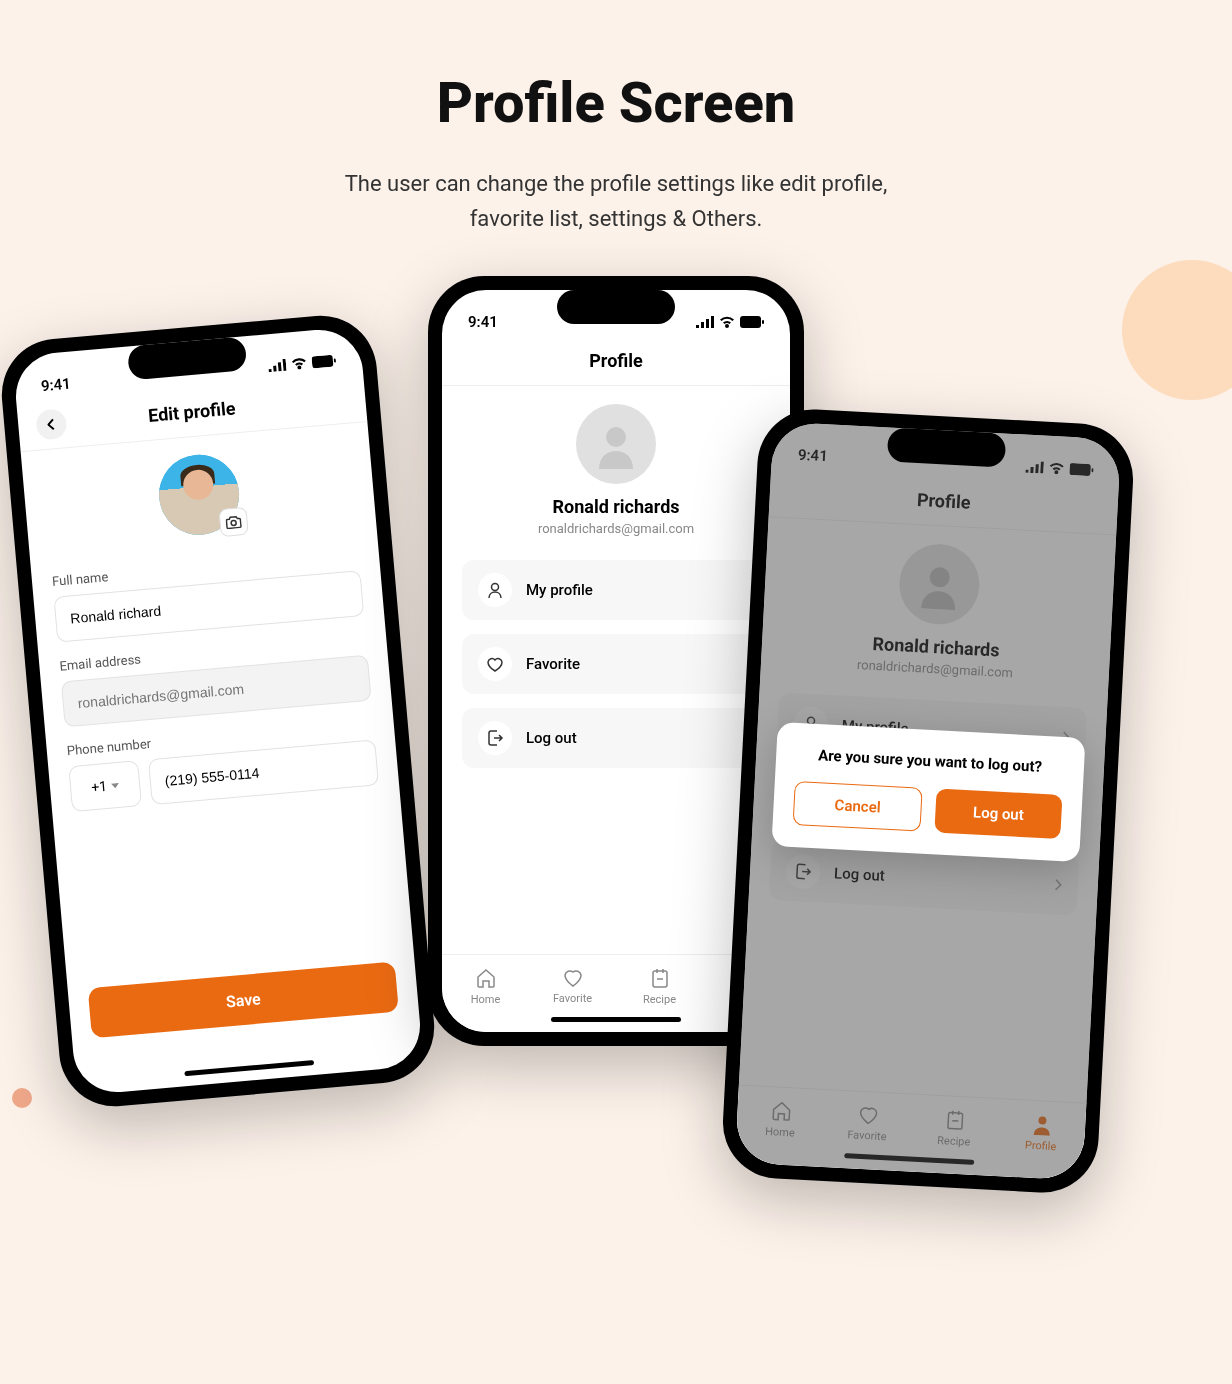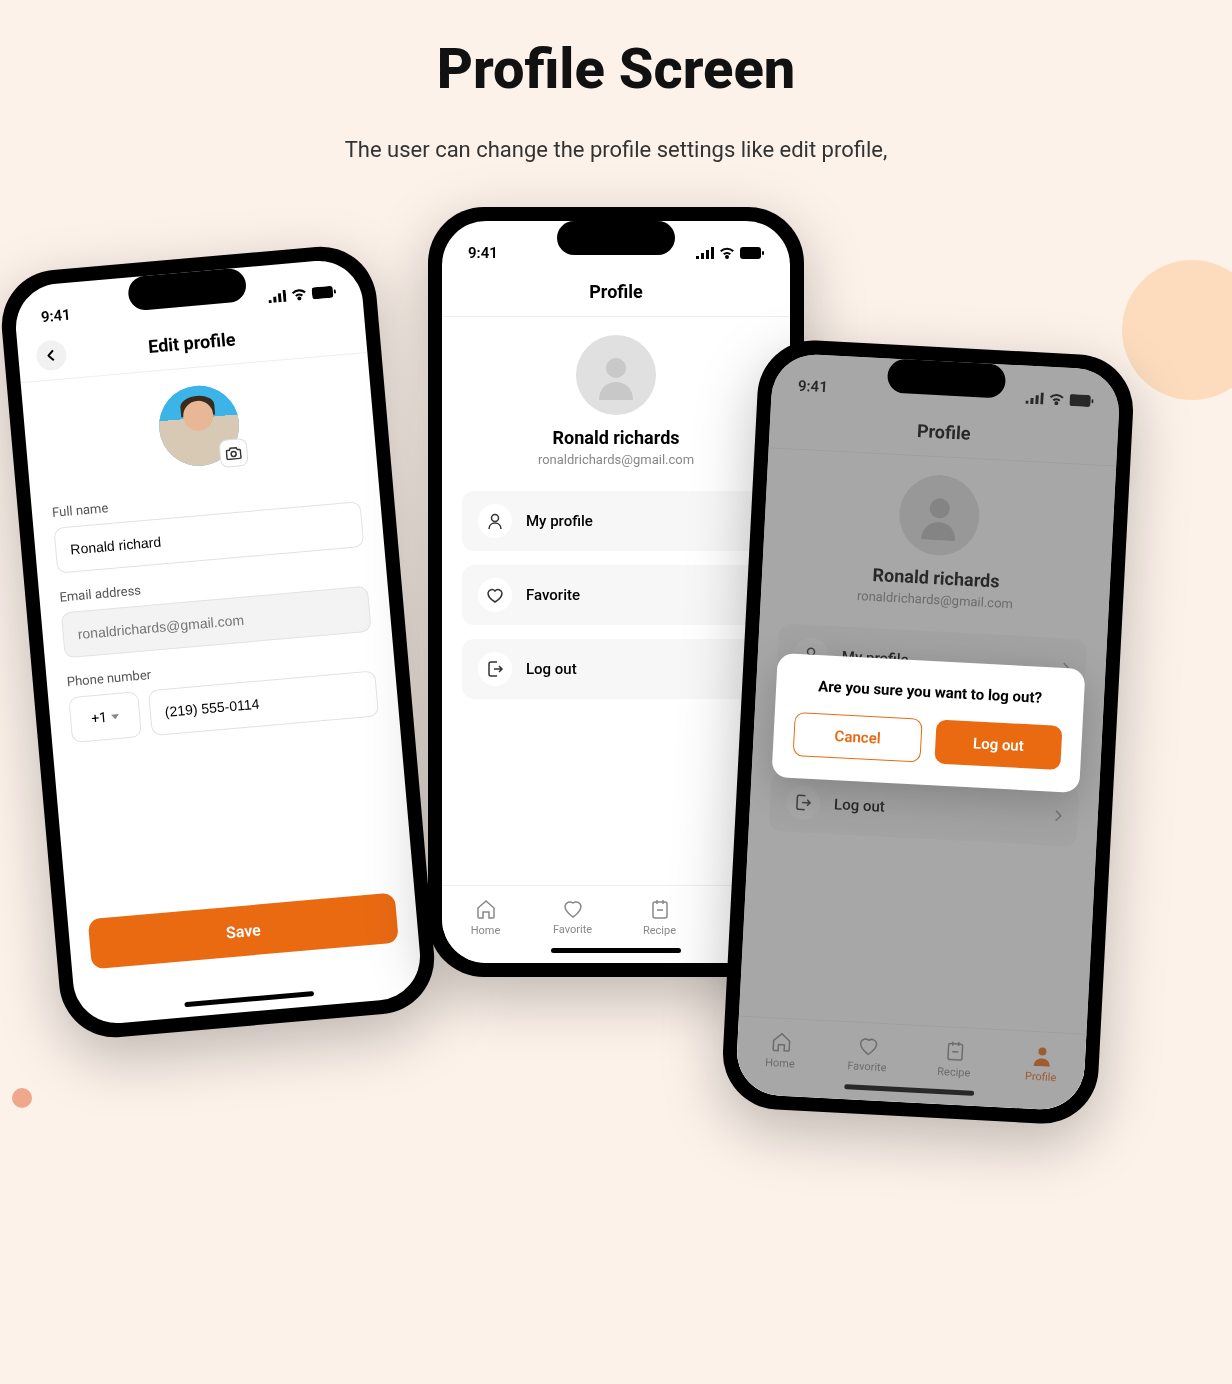"Profile Screen" .header { padding-top: 36px -> 70px }
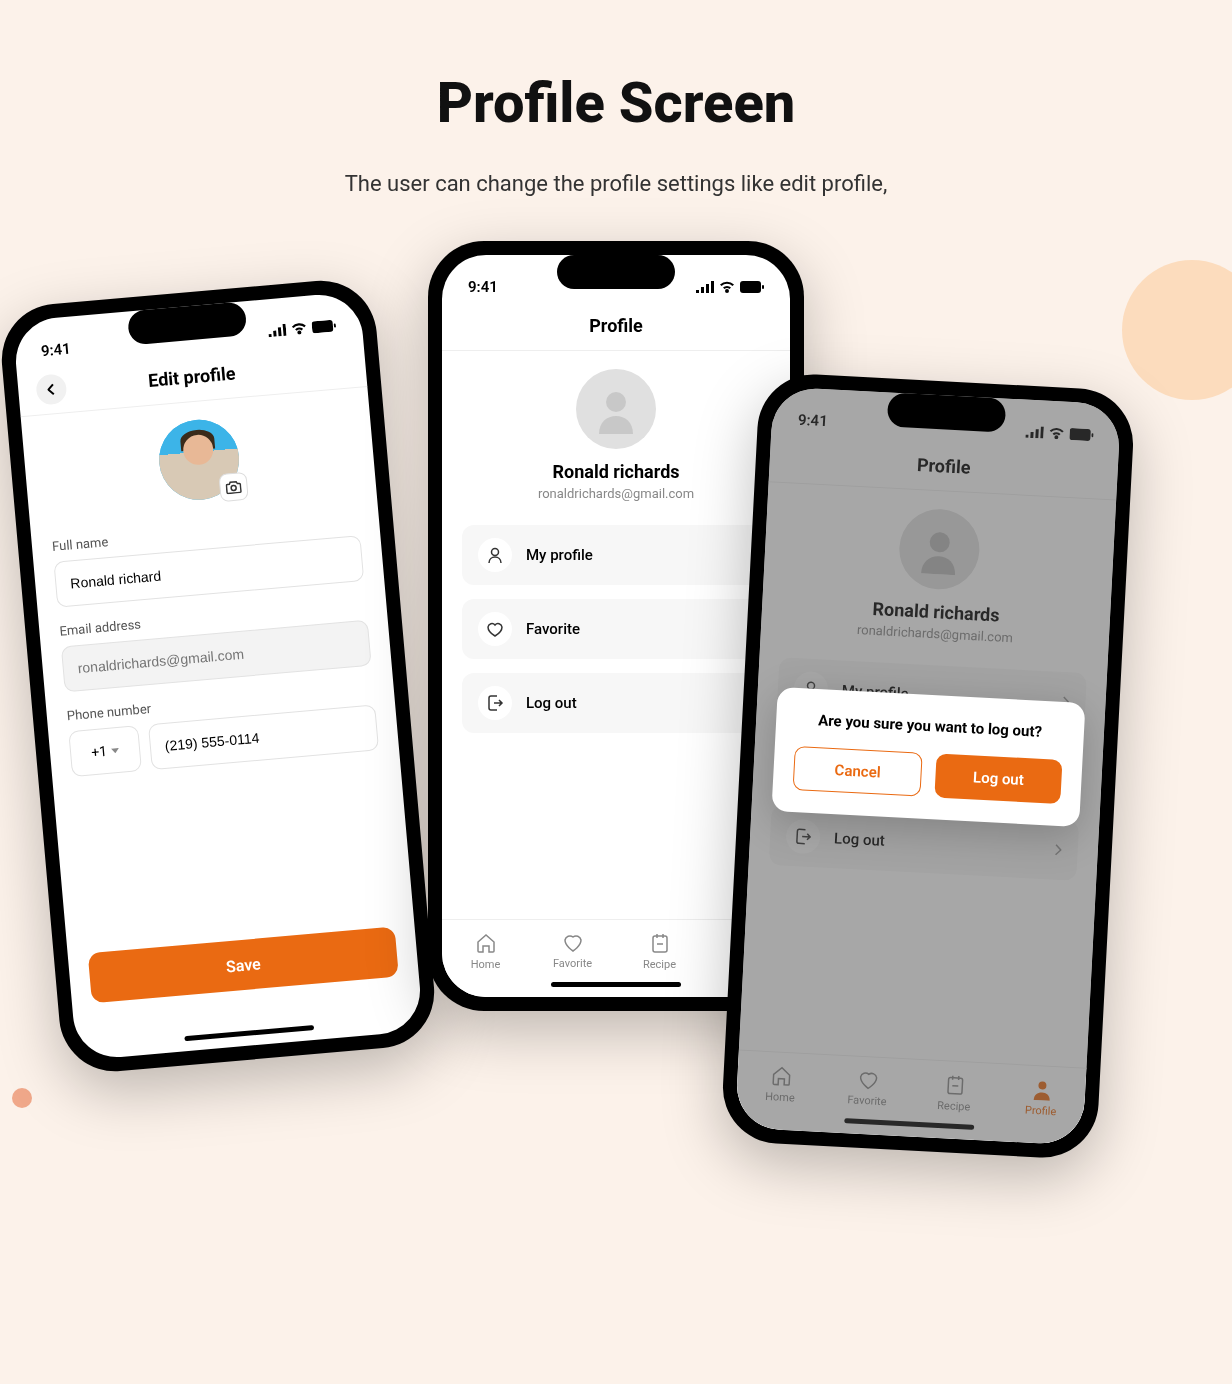"favorite list, settings & Others." span { html: none -> <span>favorite list, settings &amp; Others.</span> }
